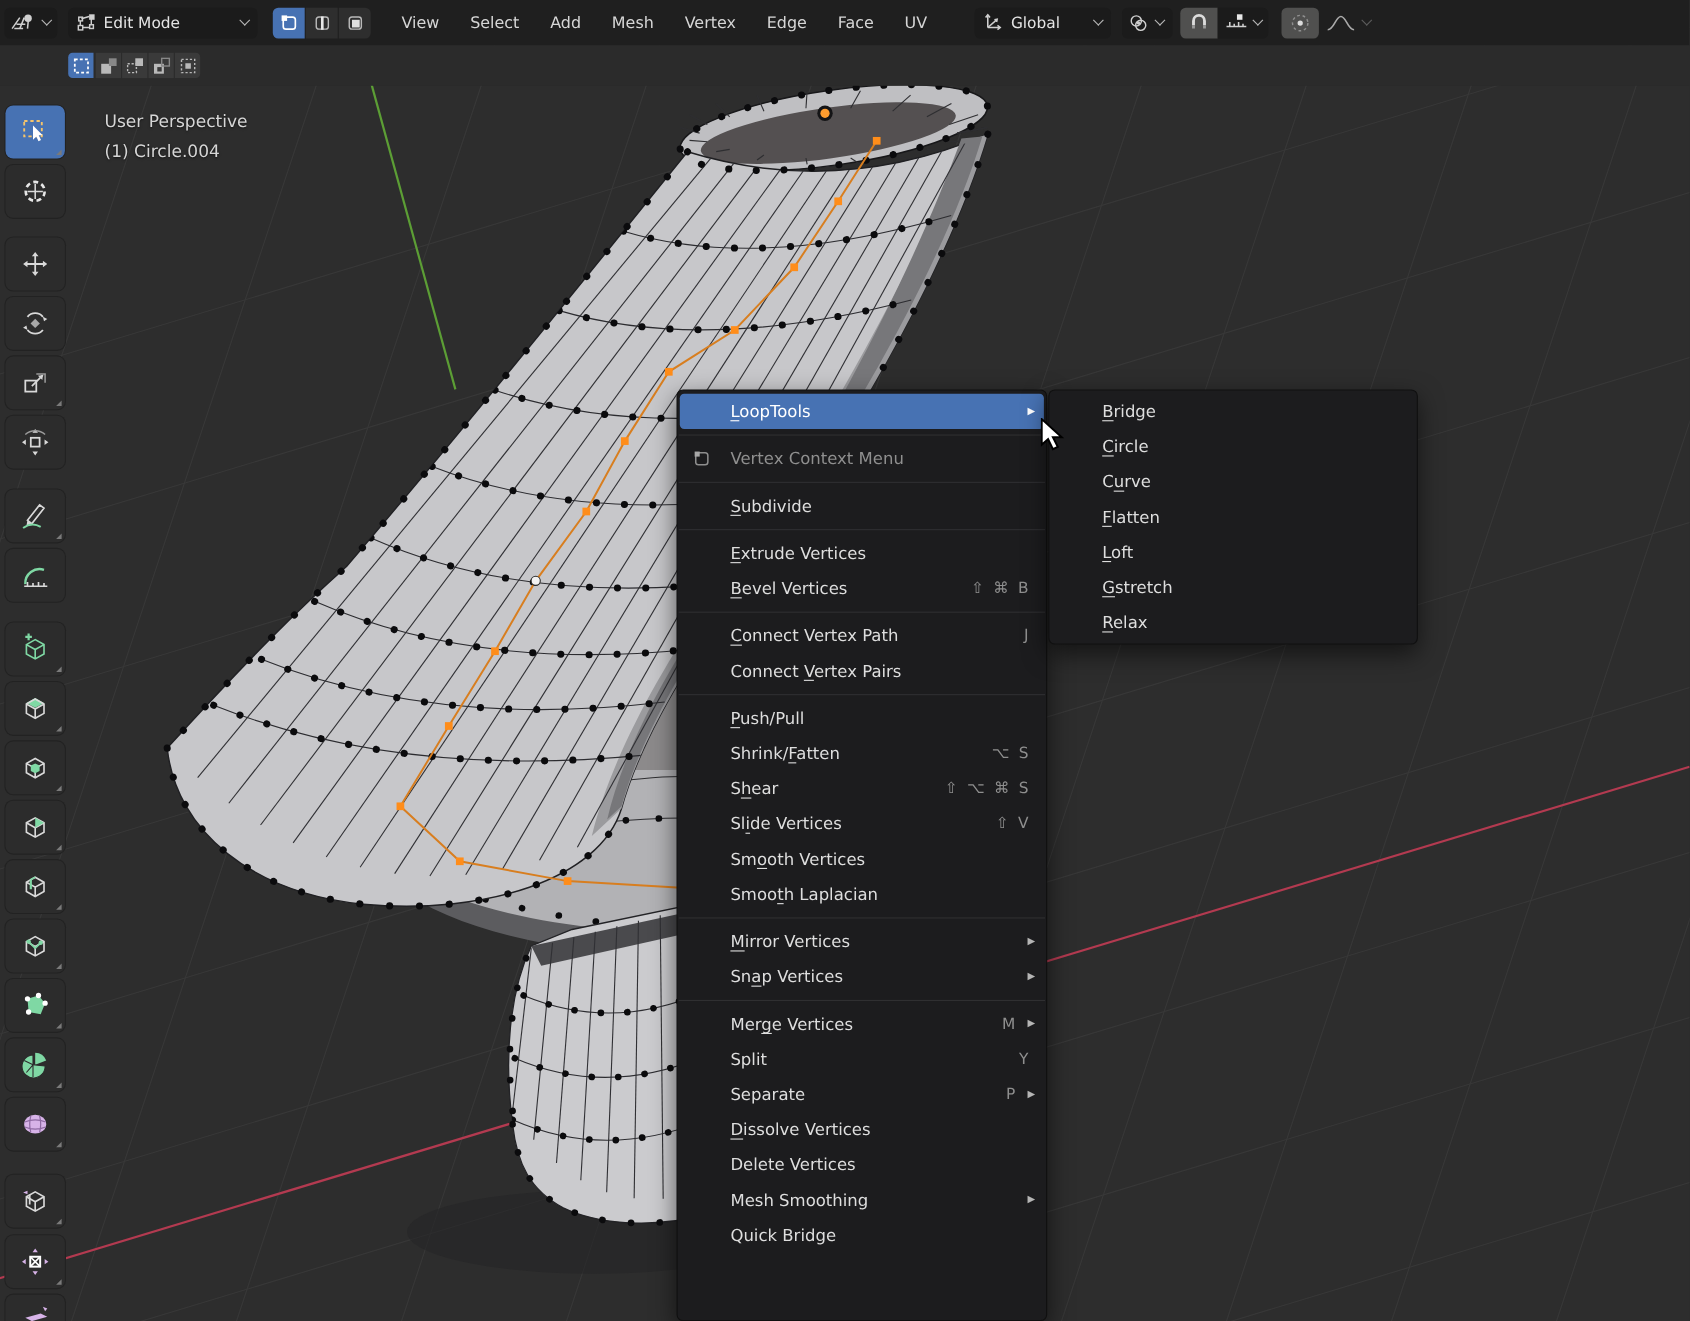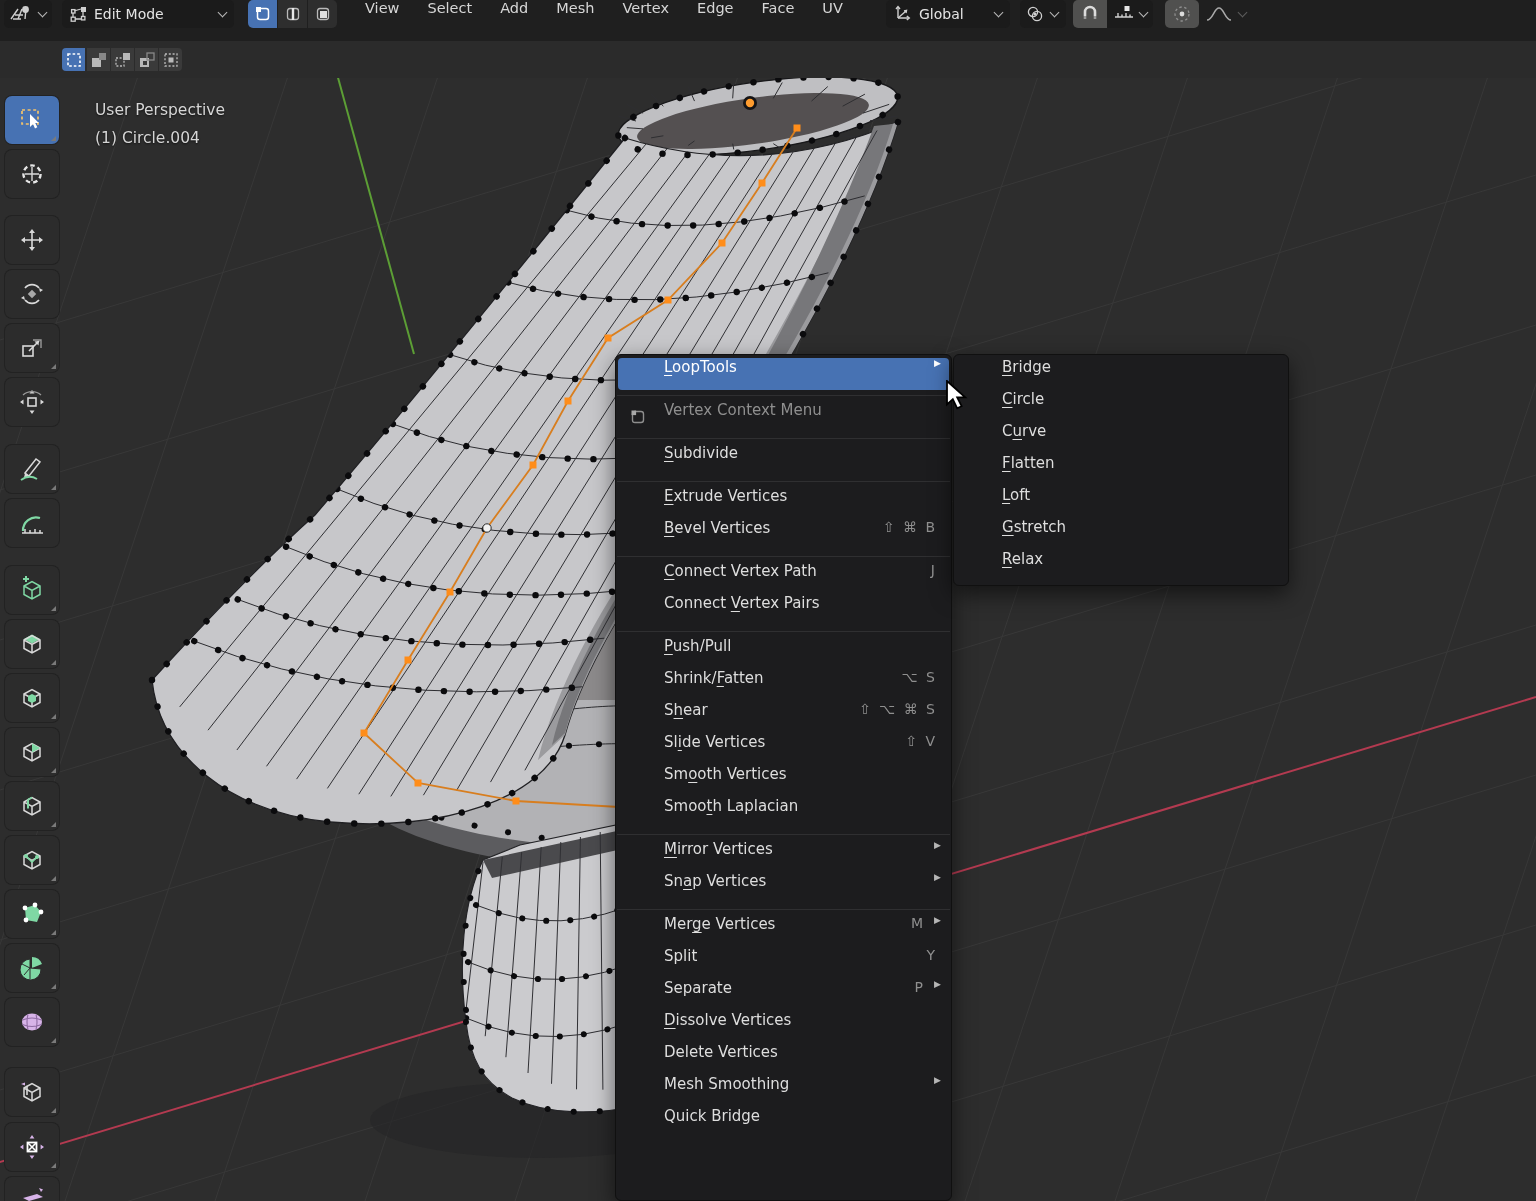"Edit Mode" .topbar { align-items: flex-start -> center }
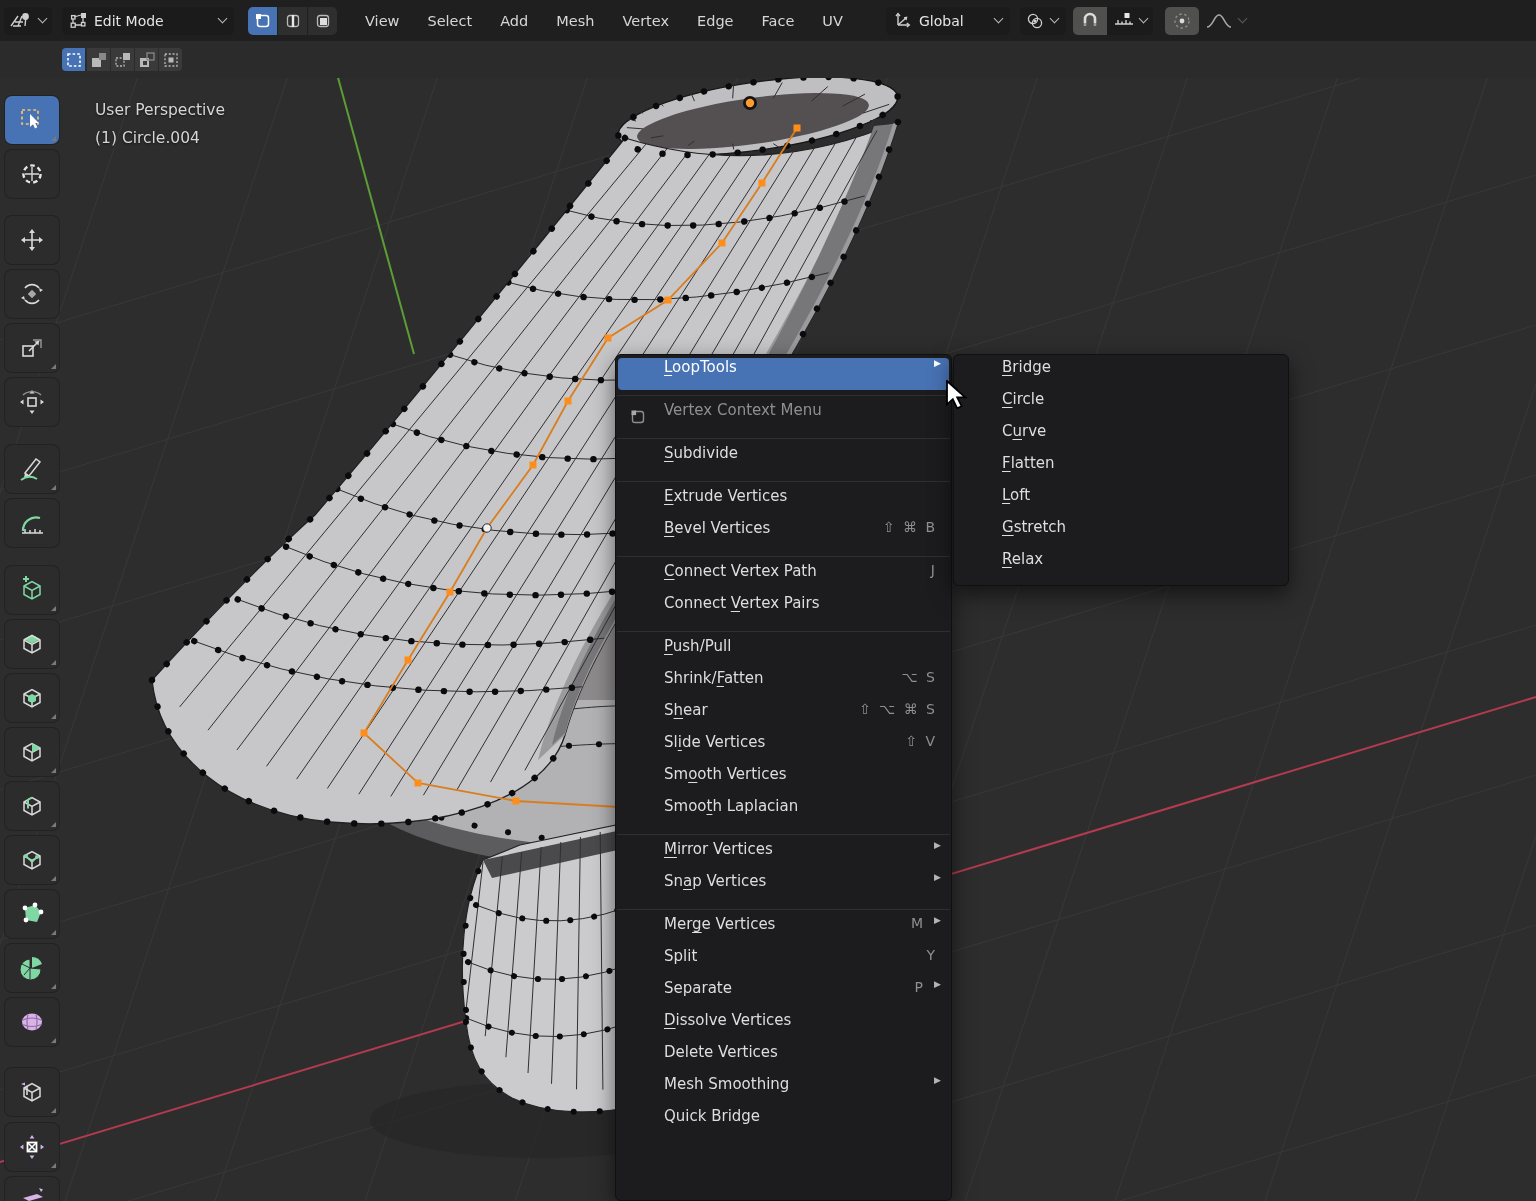"LoopTools" .mi { align-items: flex-start -> center }
